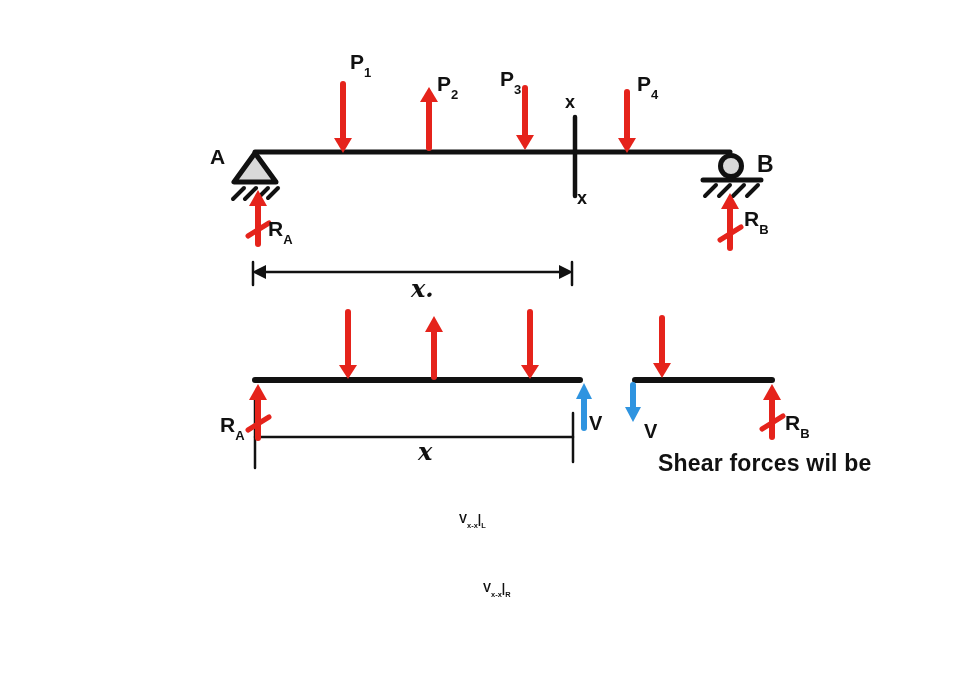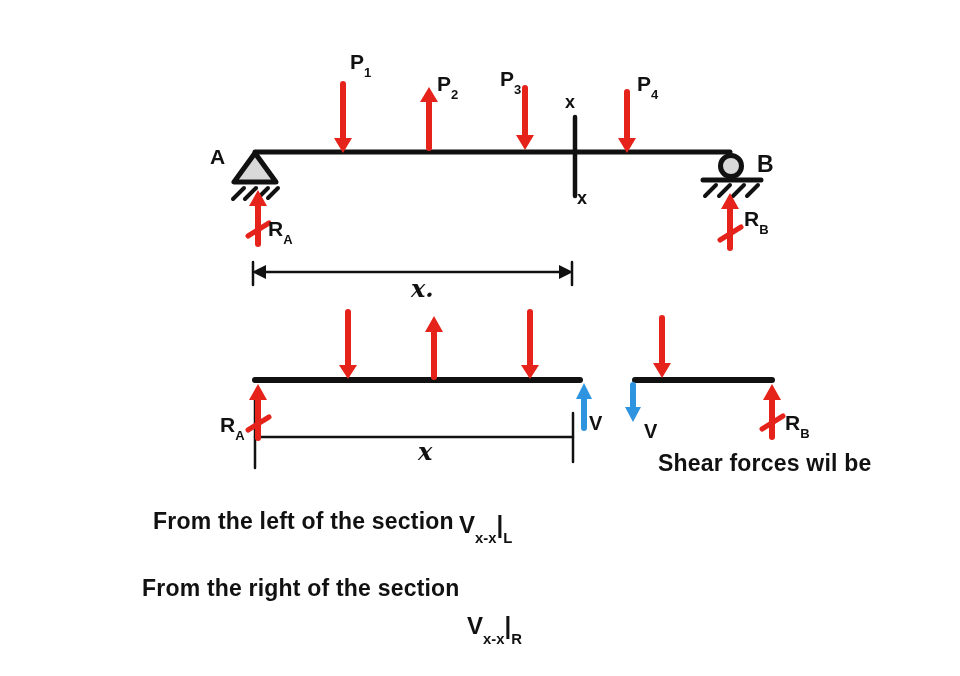"From the left of the" div.lbl { html: <div>From the left of the section</div> -> none }
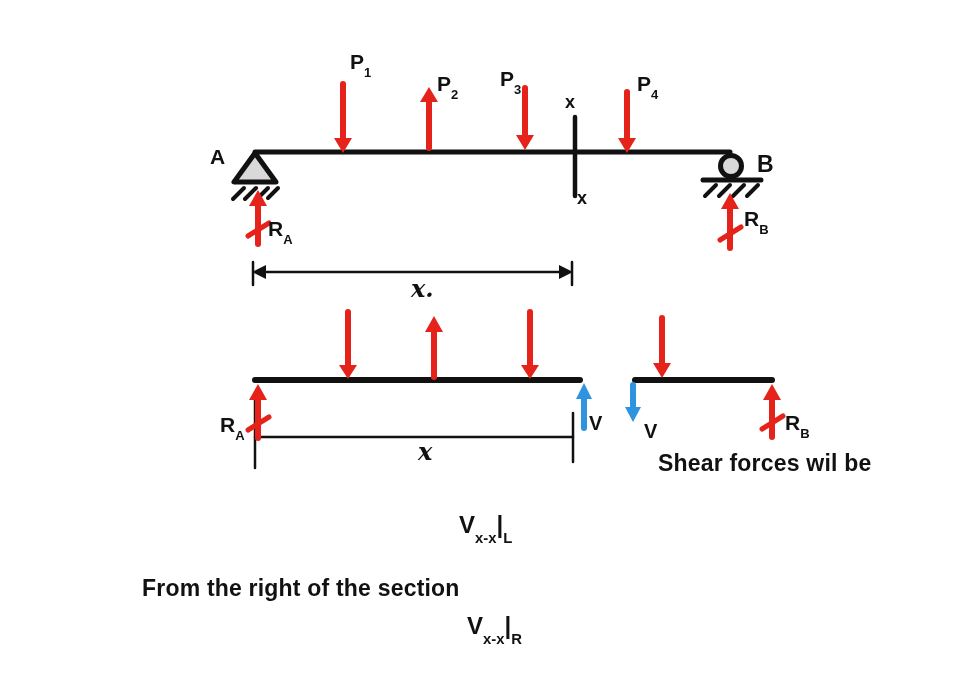"Vx-x|L" .formula { font-size: 24px -> 12px }
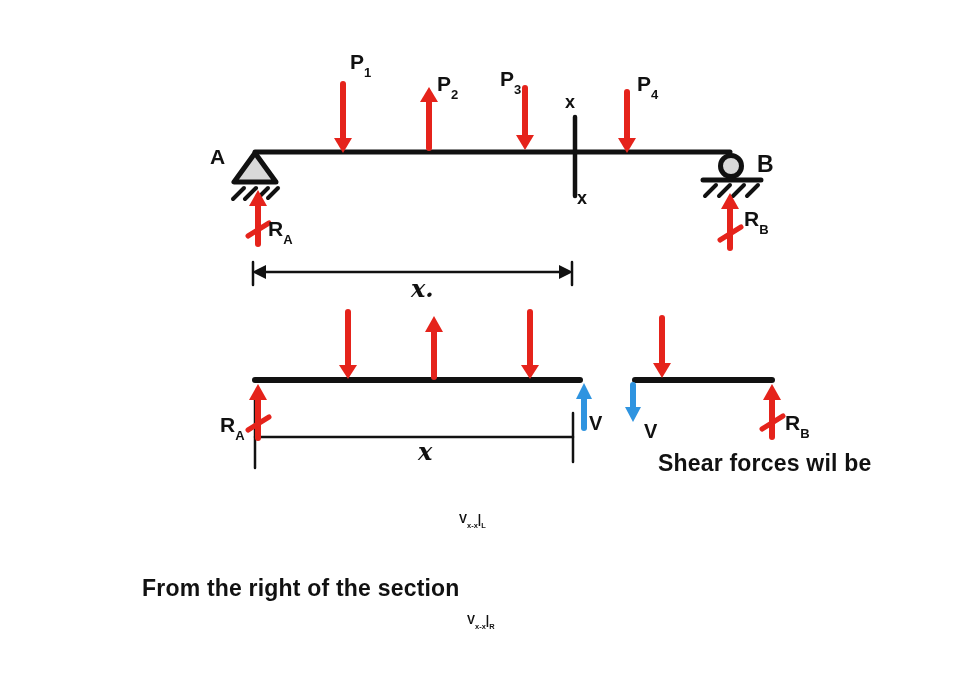"From the right of the" div.lbl { html: <div>From the right of the section</div> -> none }
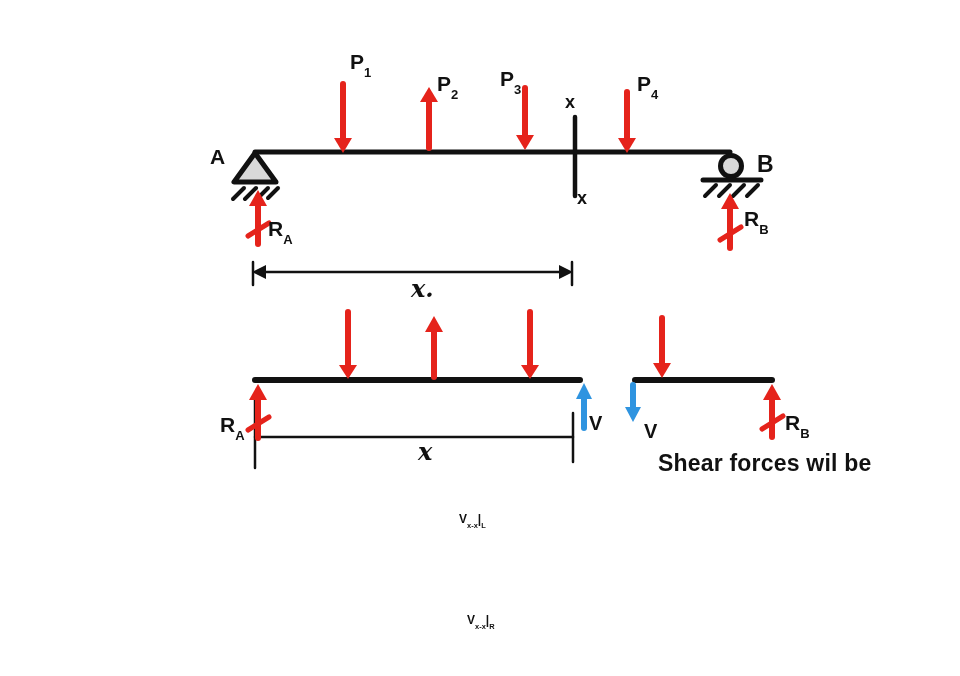"Vx-x|R" div.lbl { left: 446px -> 462px; margin-top: 32px -> none }
